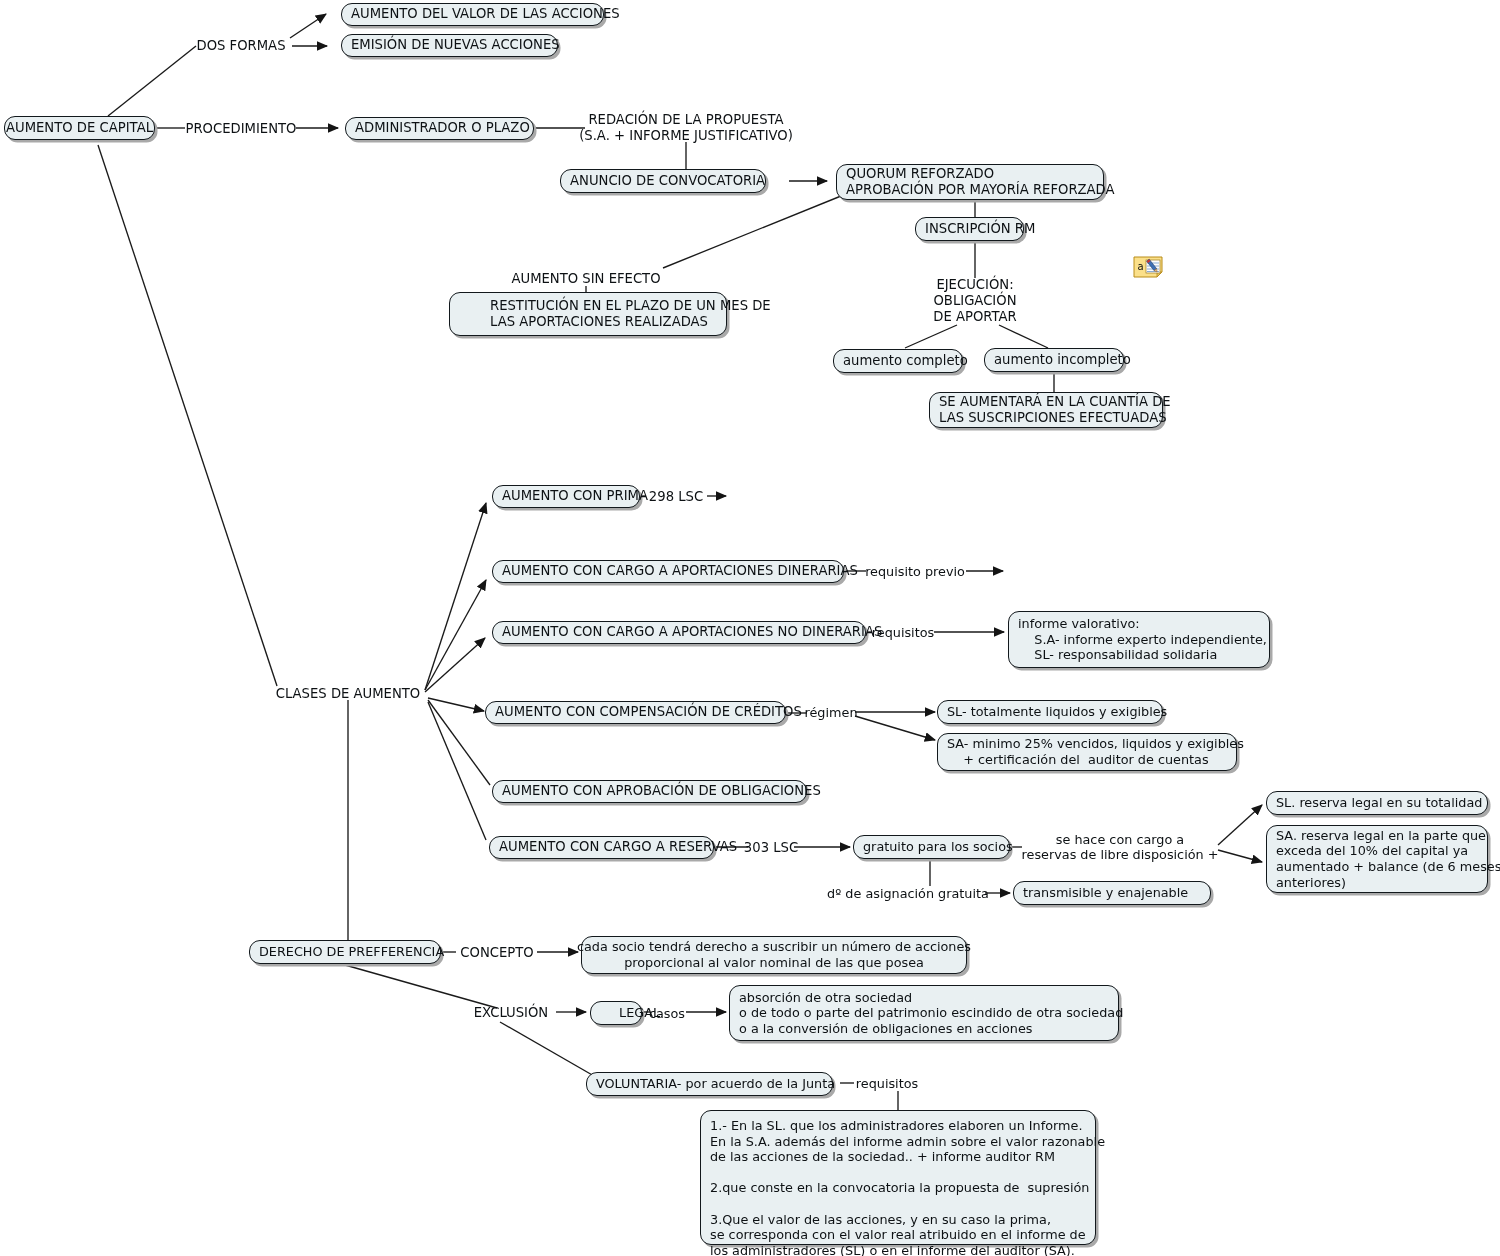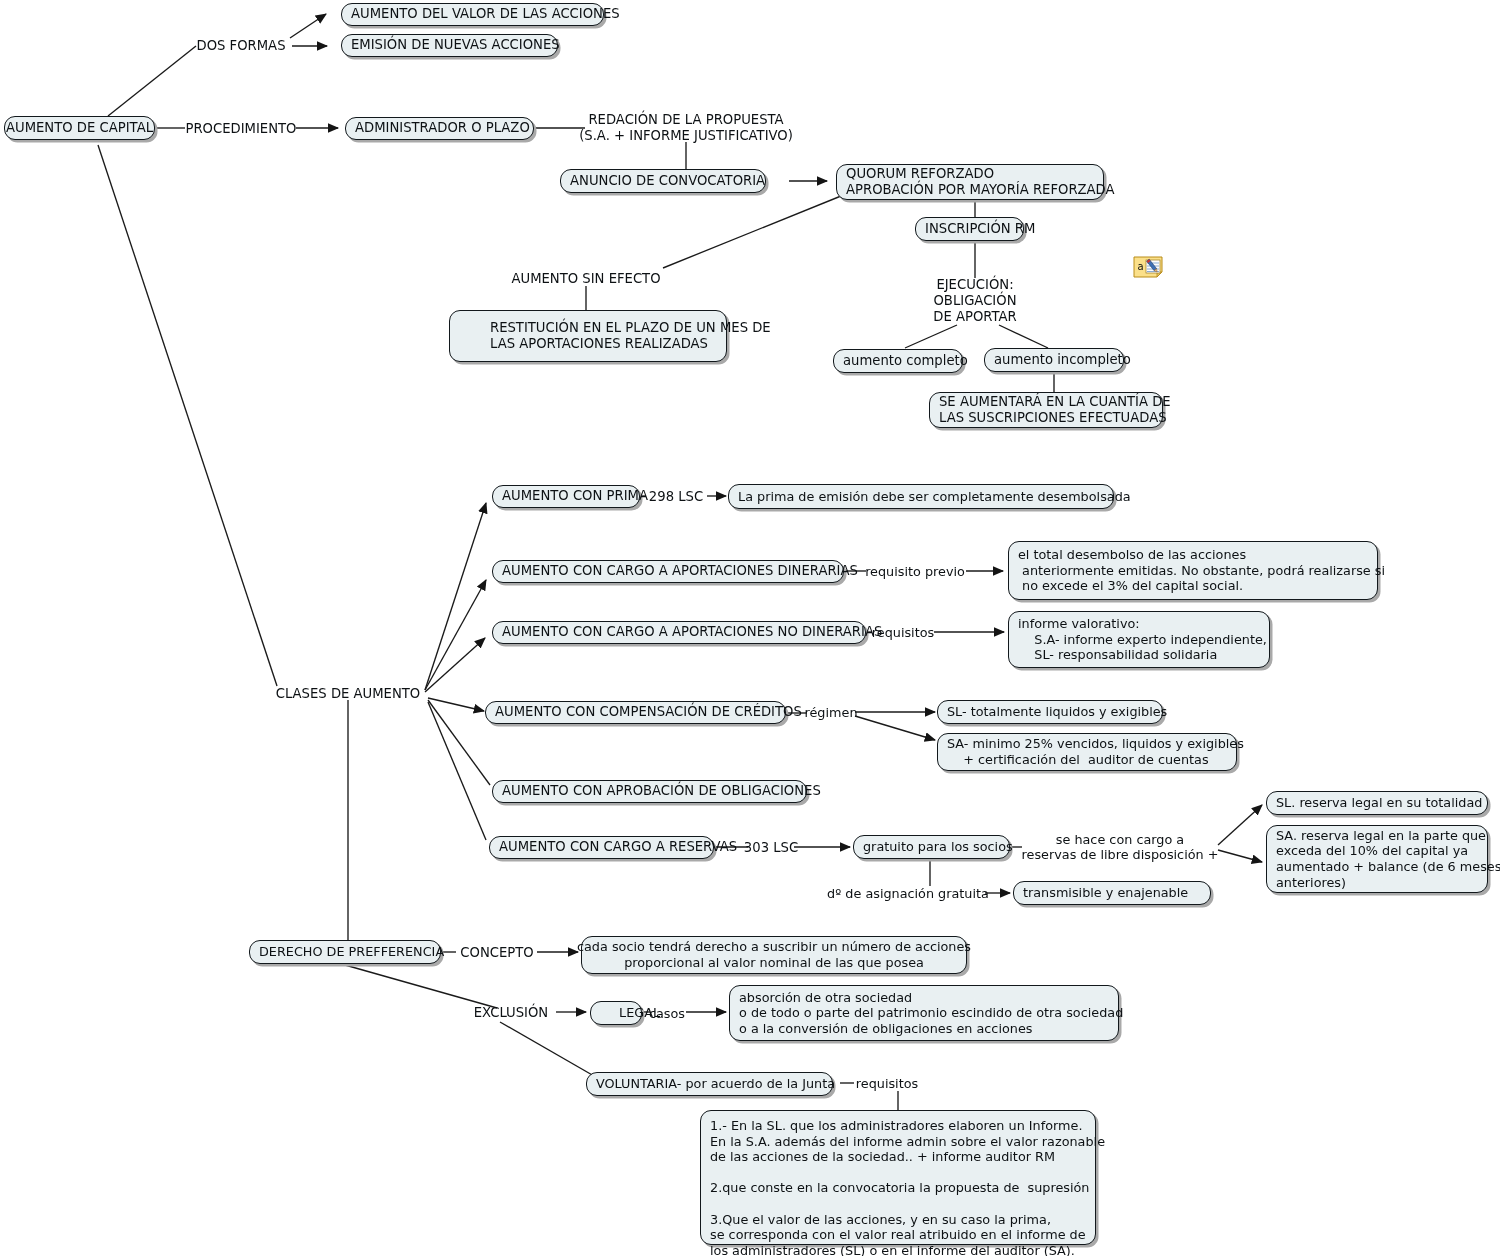"RESTITUCIÓN EN EL PLAZO DE" div.node { height: 52px -> 44px; top: 310px -> 292px }
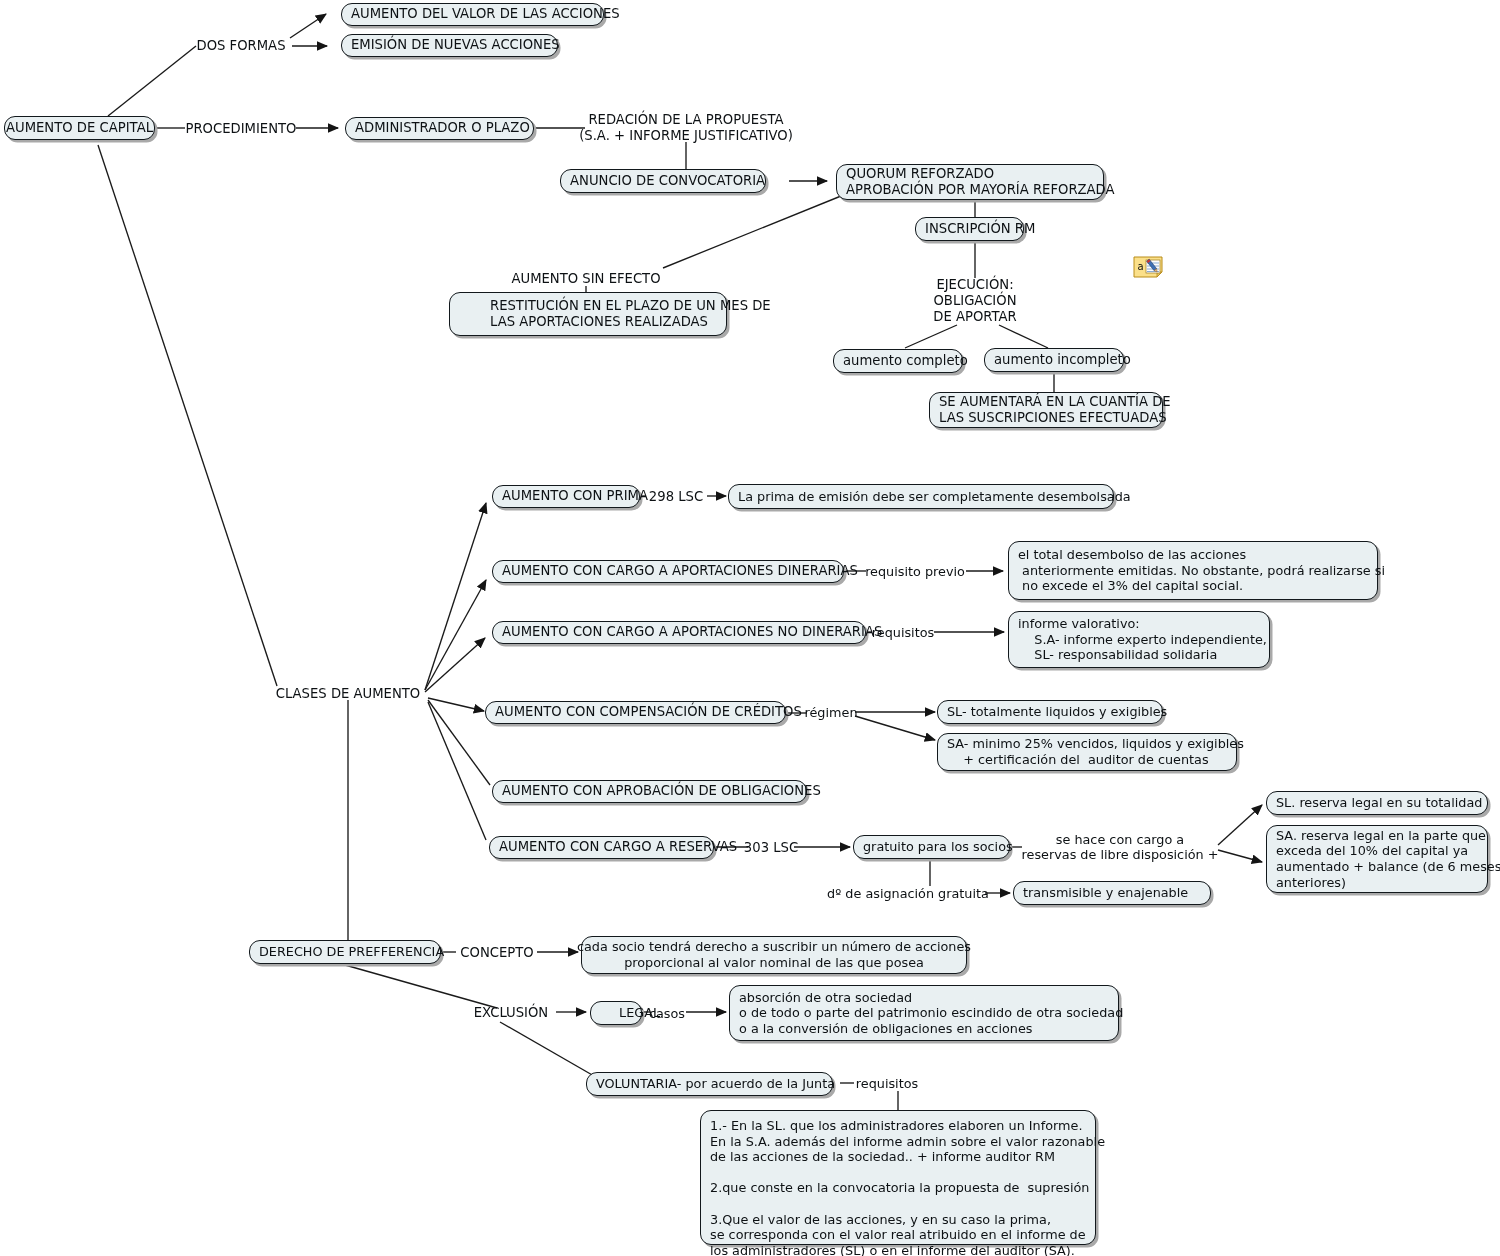"La prima de emisión debe" div.node { html: <div>La prima de emisión debe ser completamente desembolsada</div> -> none }
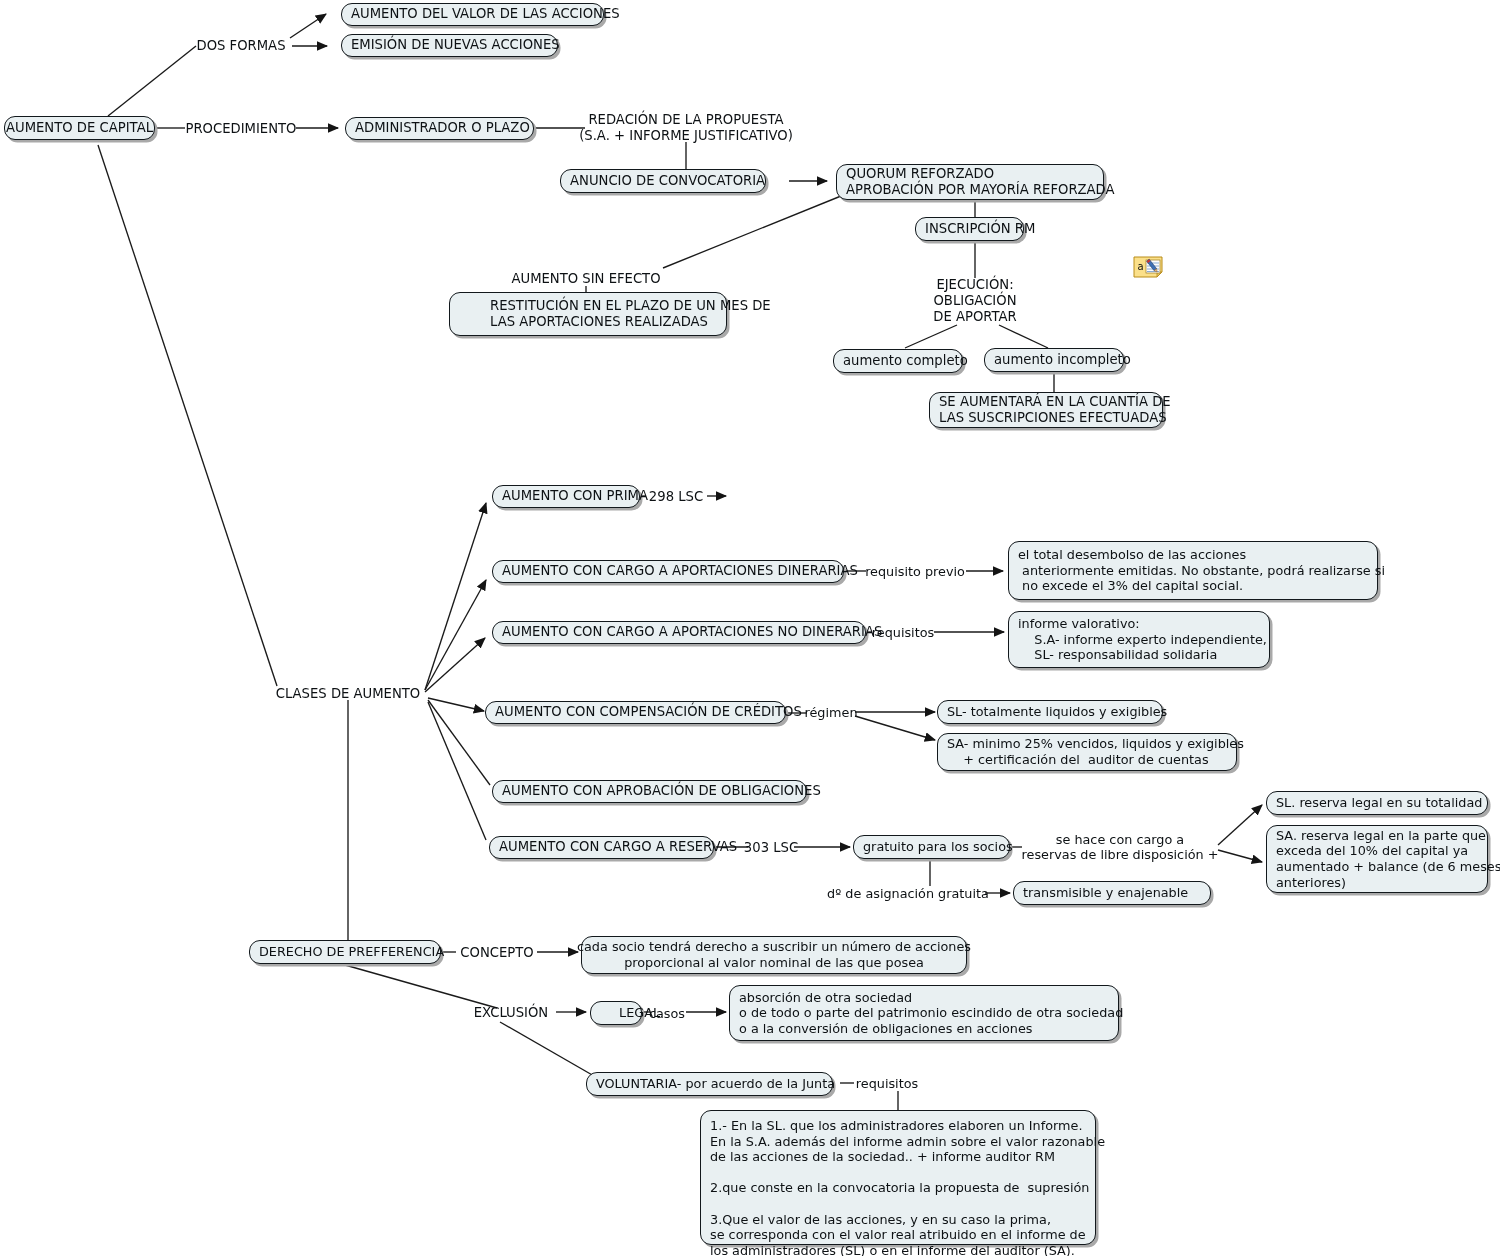"el total desembolso de las" div.node { html: <div>el total desembolso de las acciones anteriormente emitidas. No obstante, podrá realizarse si no excede el 3% del capital social.</div> -> none }
